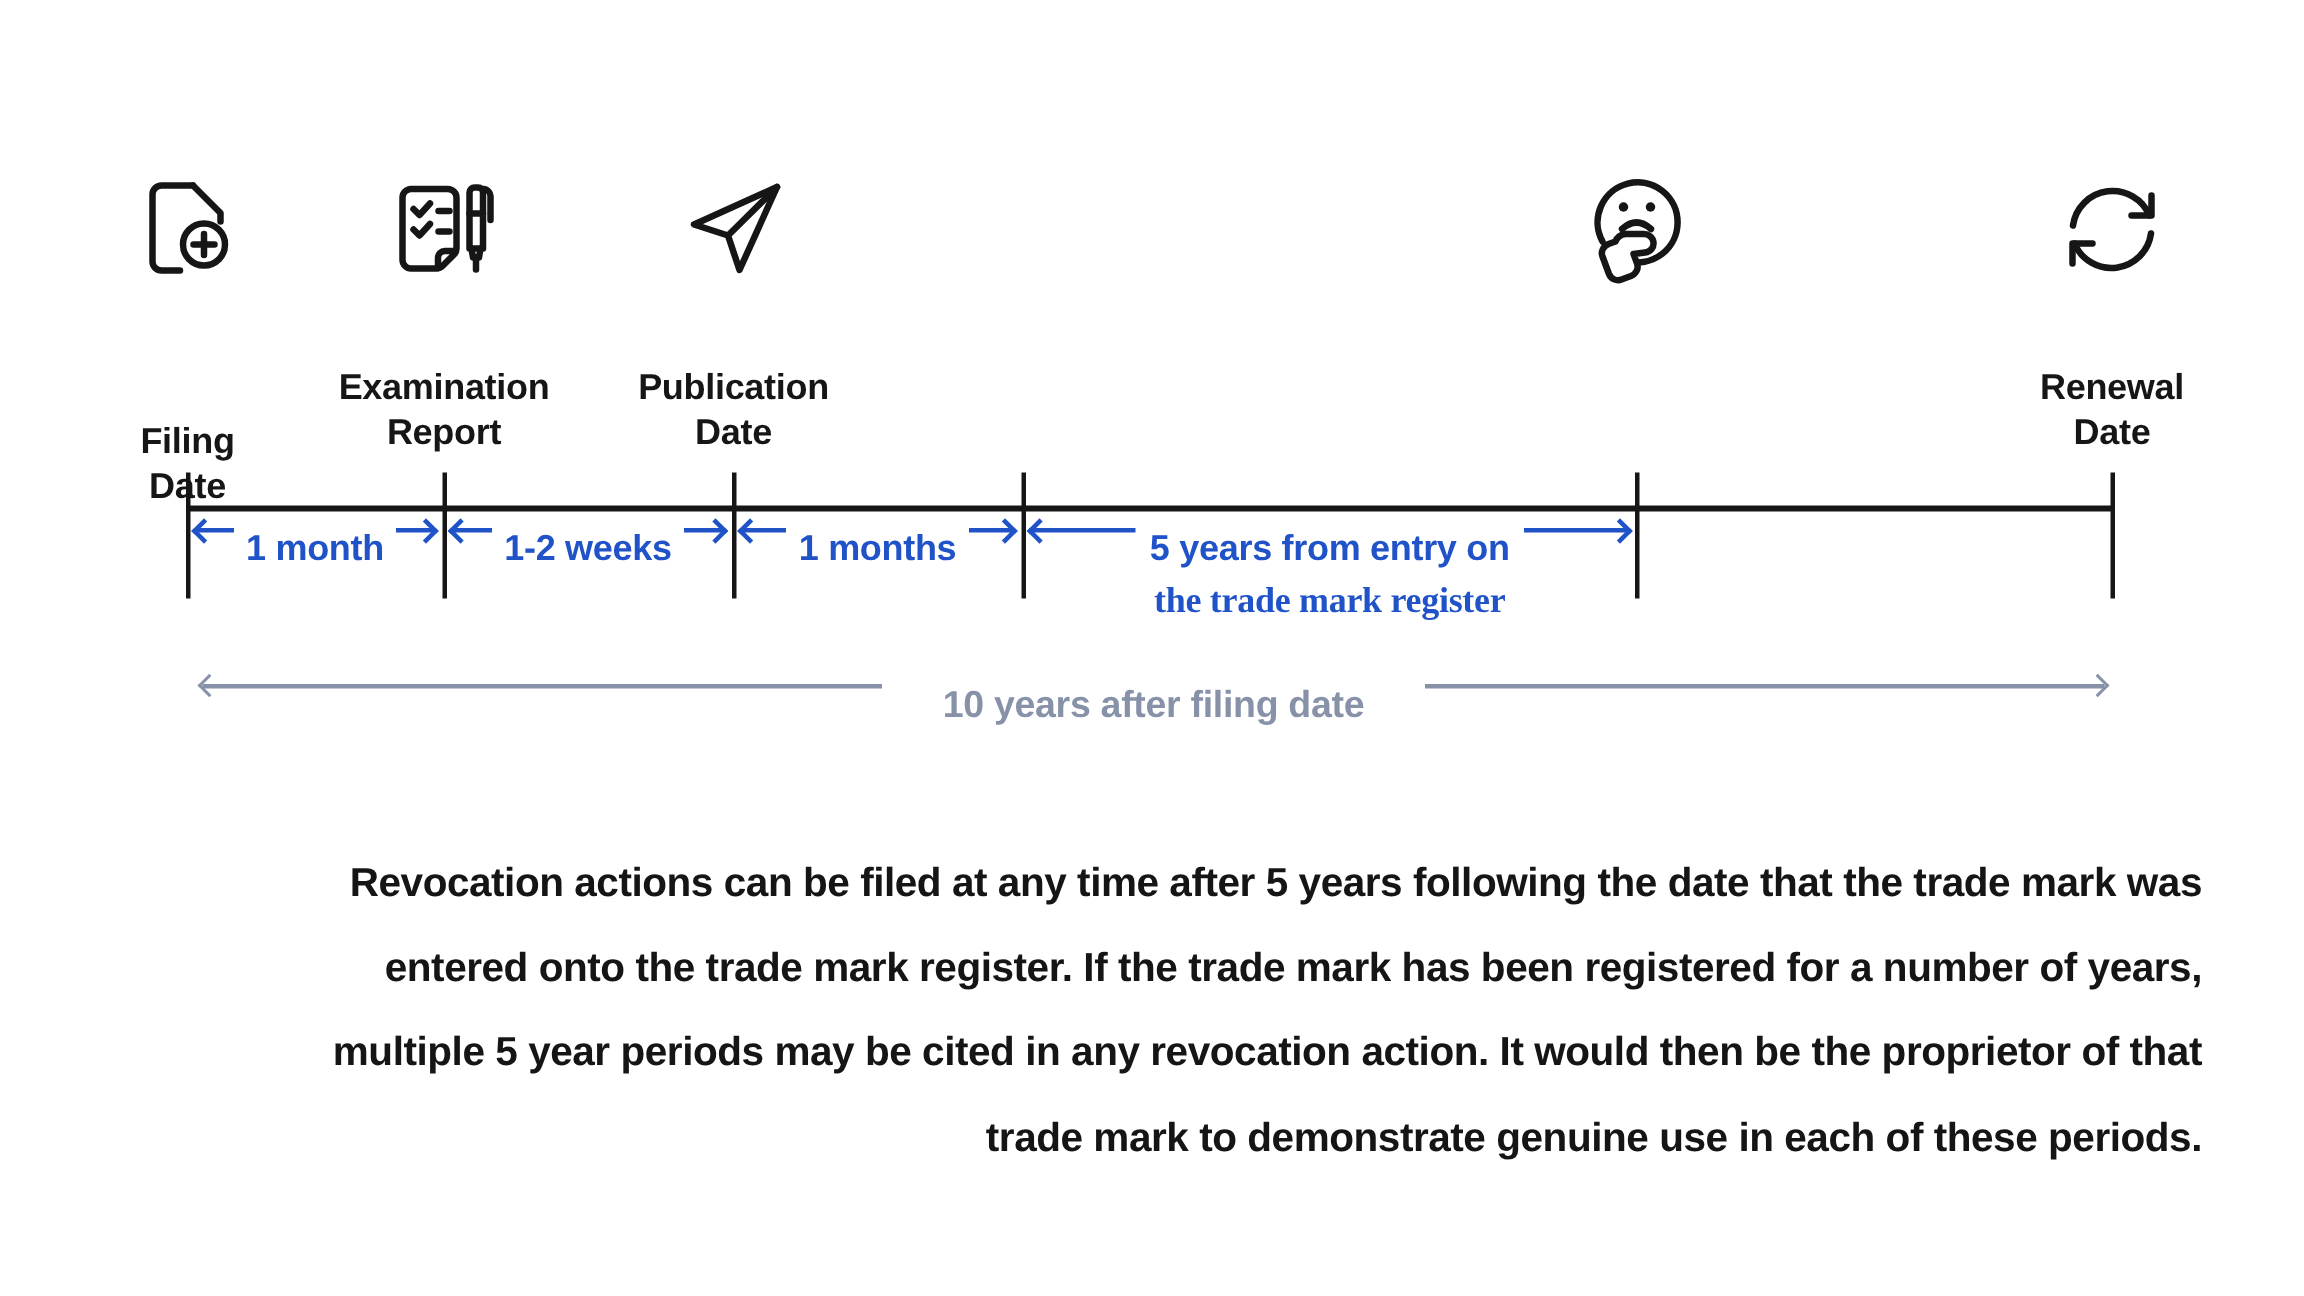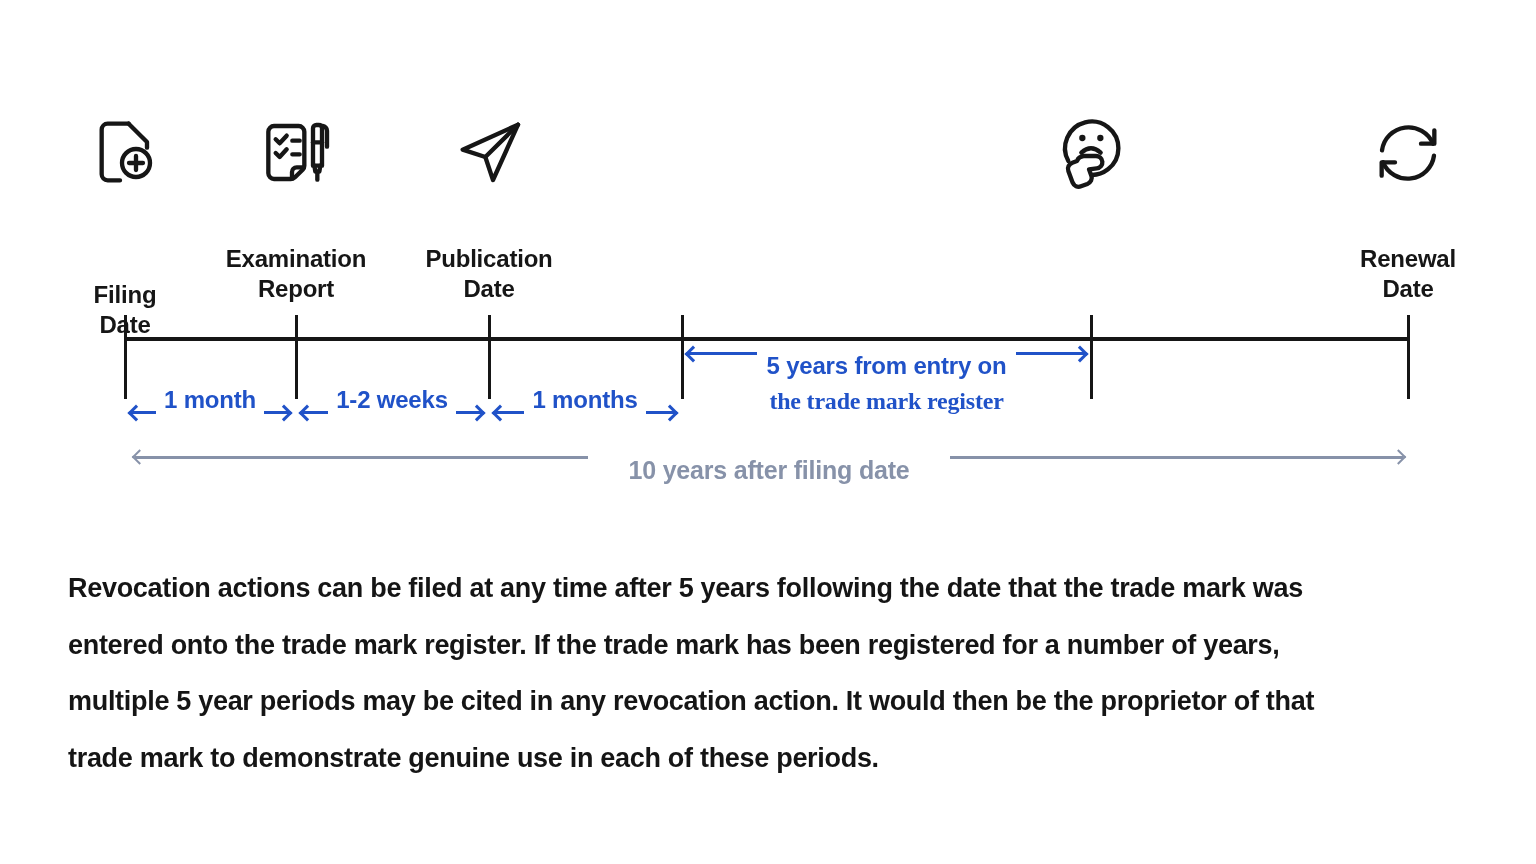"1 month" .bseg { align-items: flex-end -> flex-start; margin-top: 28px -> none }
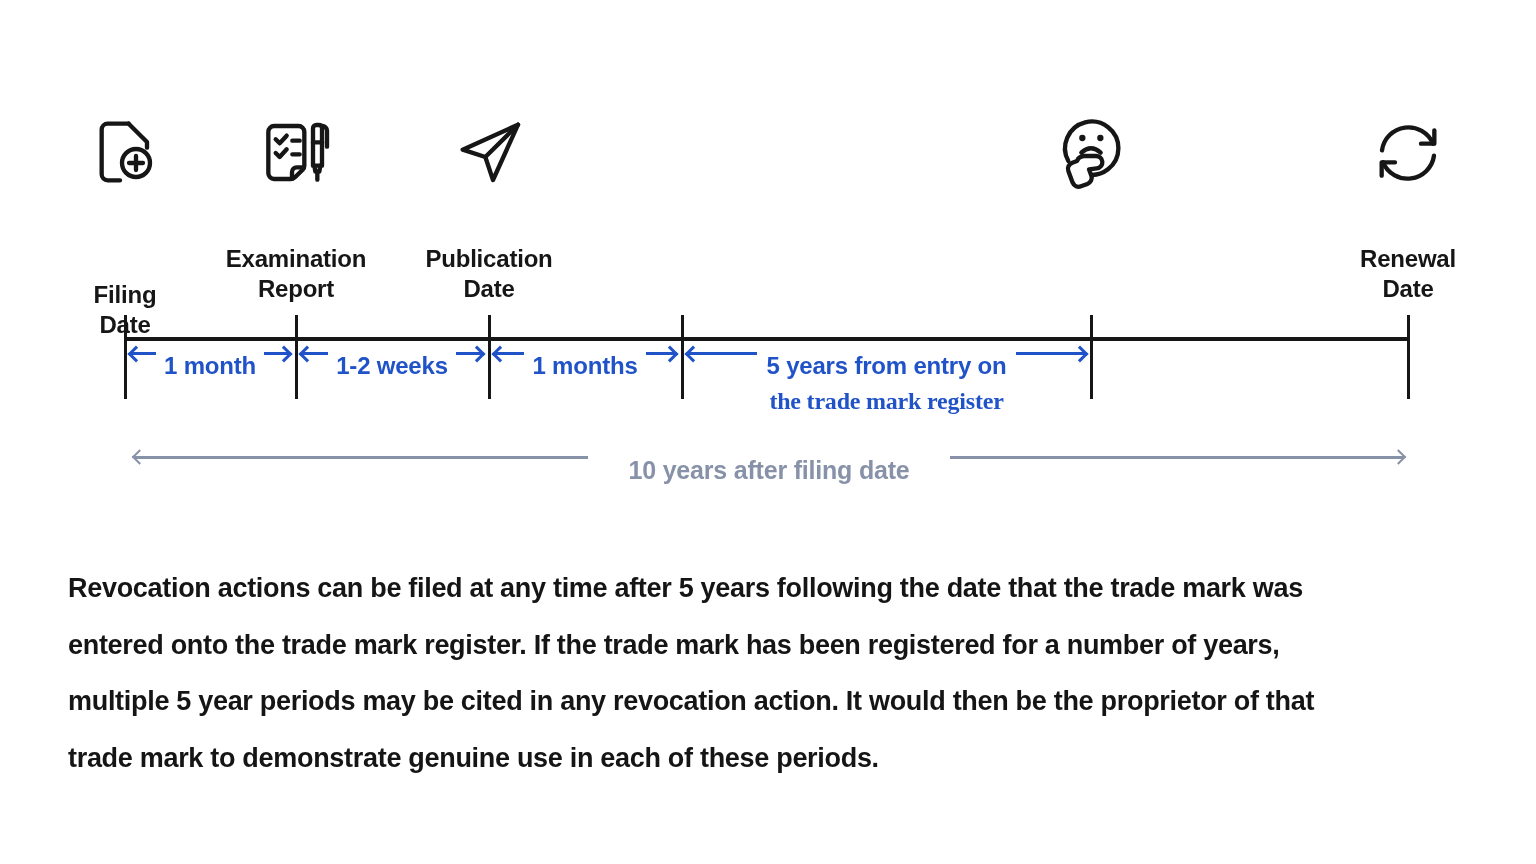"Revocation actions can be filed" .para { text-align: left -> right }
